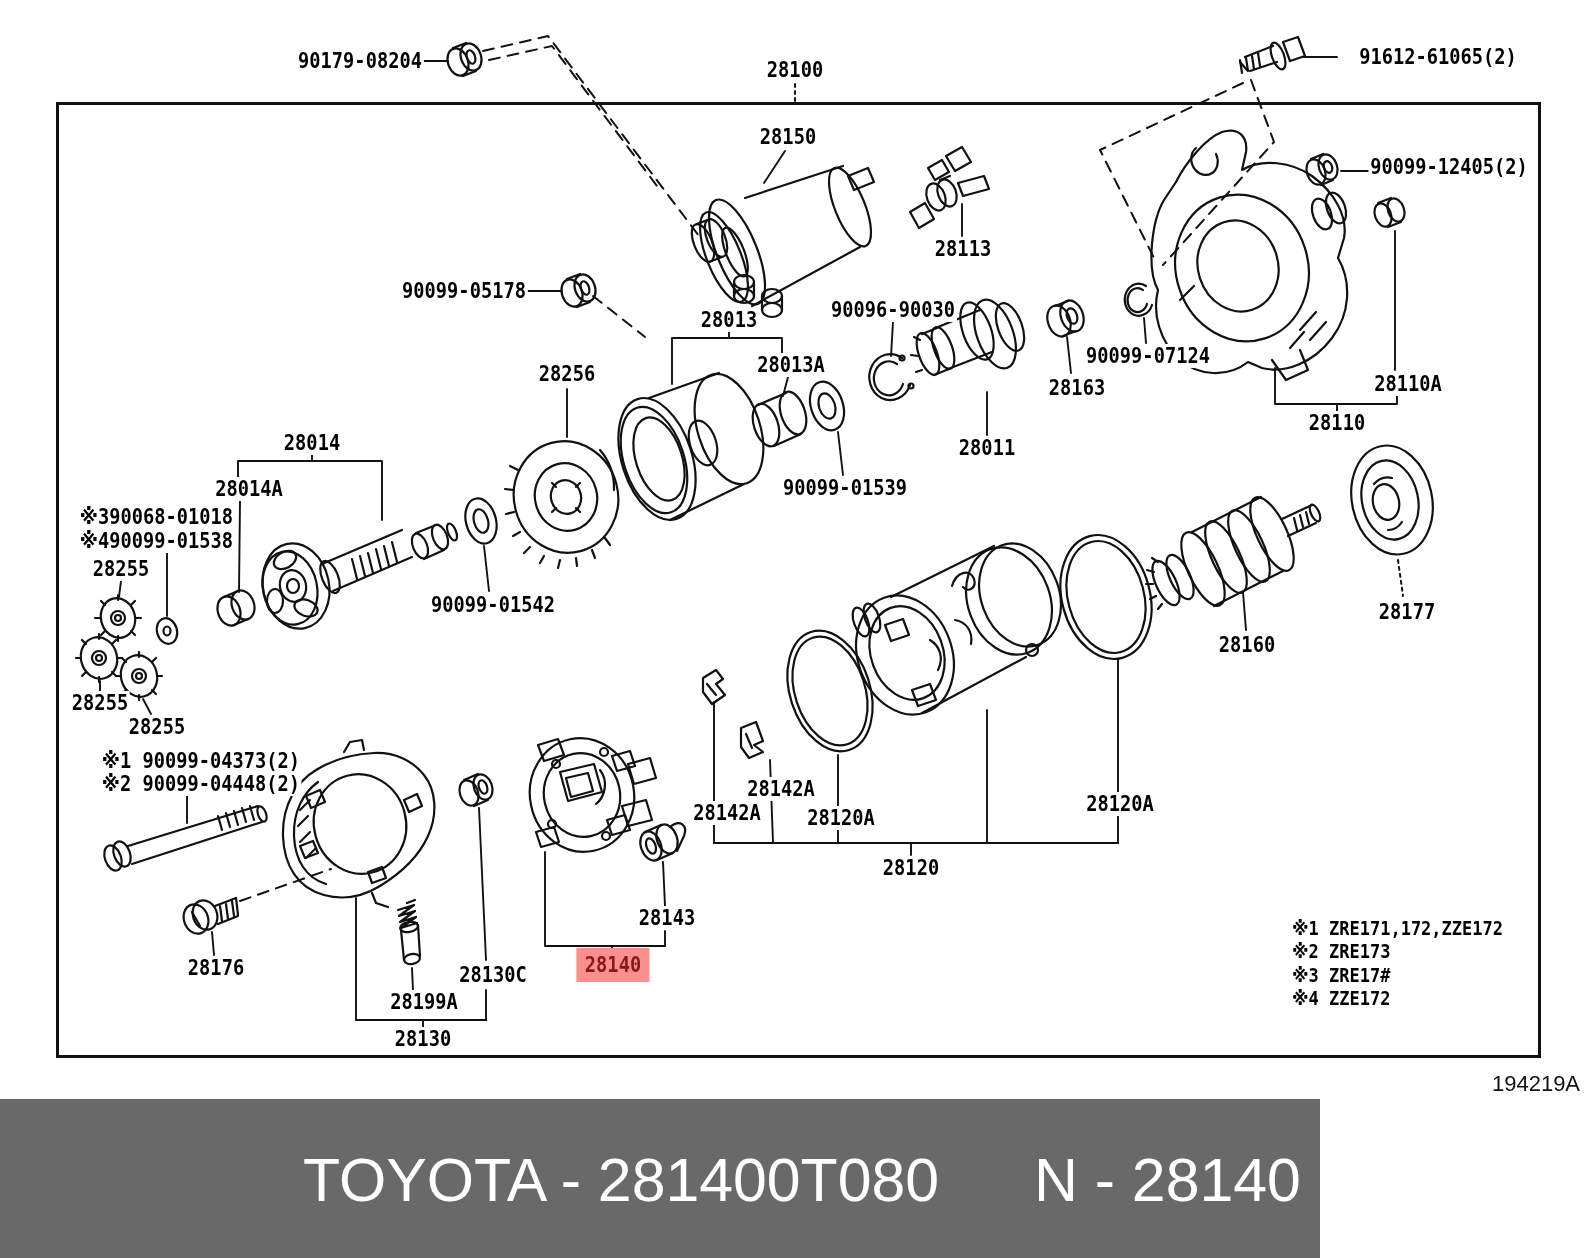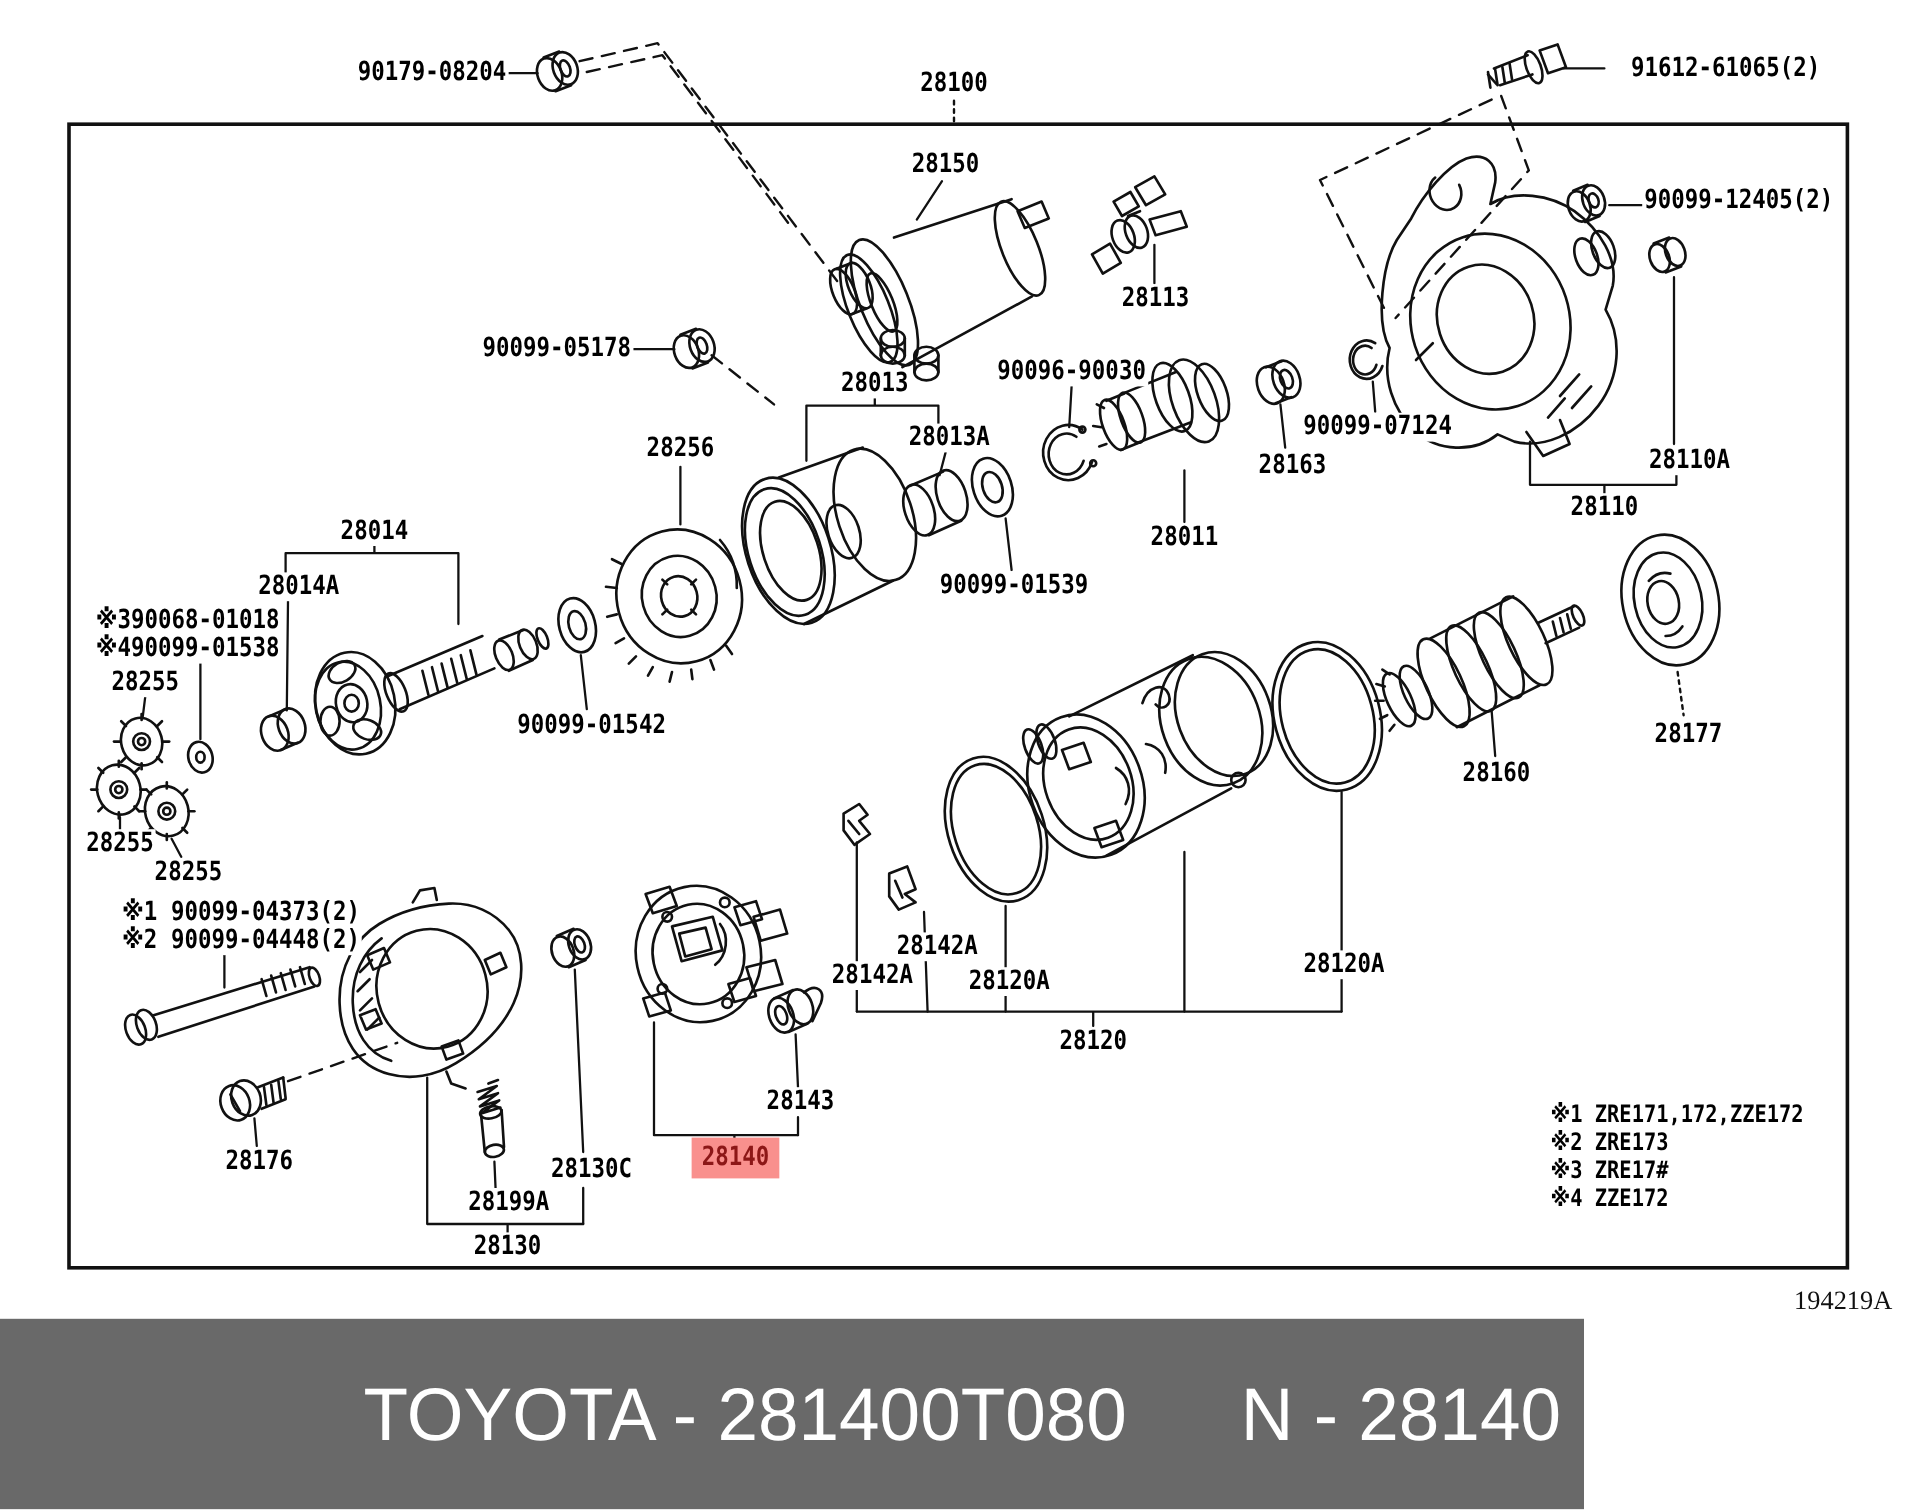"194219A" .docnum { font-family: Liberation Serif, serif -> Liberation Sans, sans-serif }
